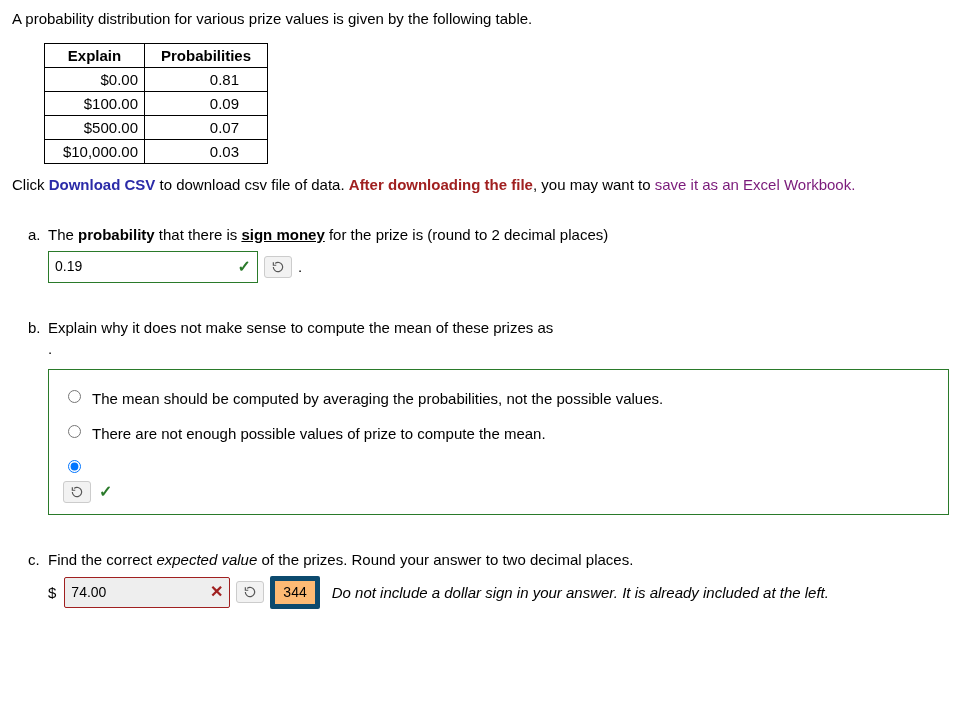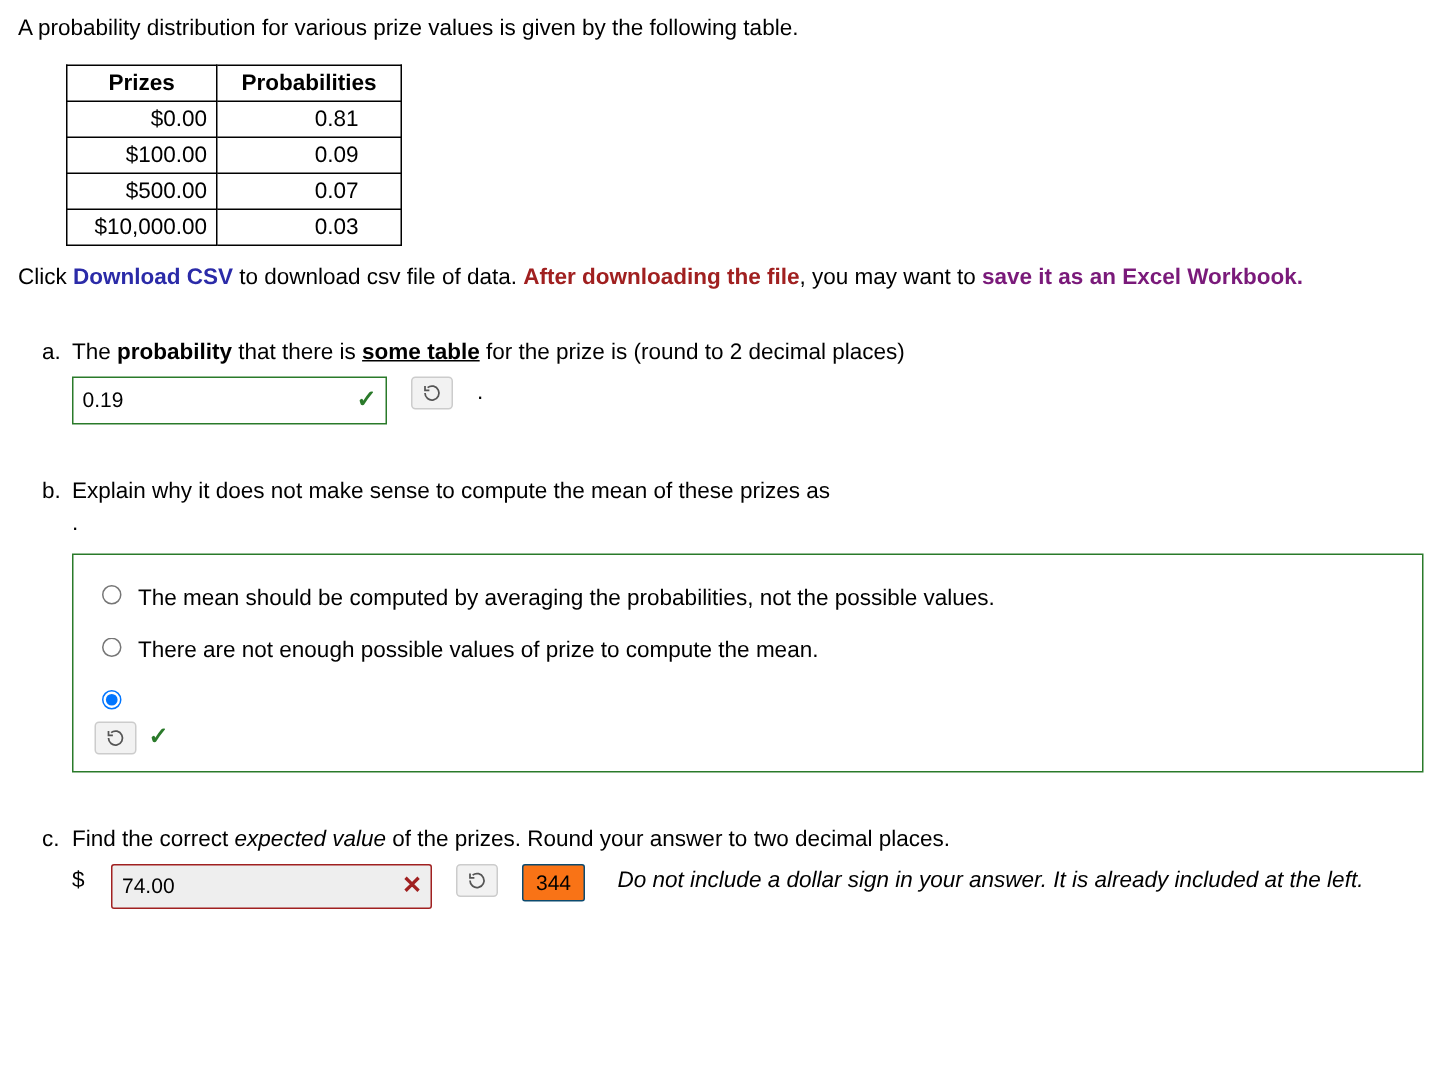"Prizes" th { text: Prizes -> Explain }
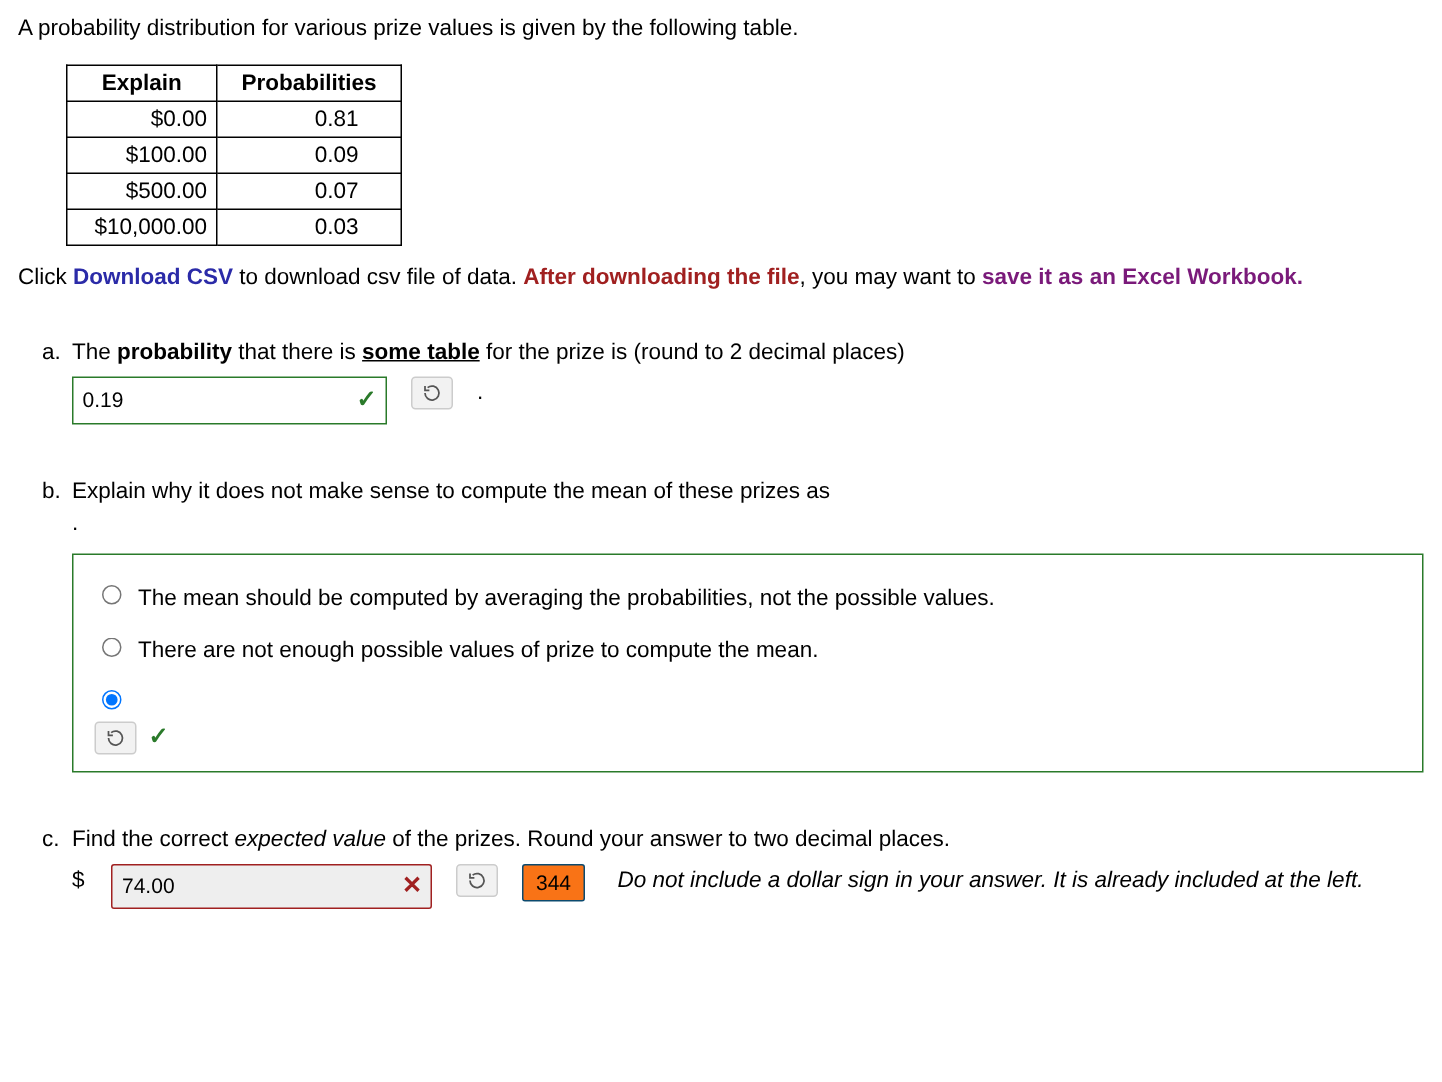"save it as an Excel" .bold-purple { font-weight: bold -> normal }
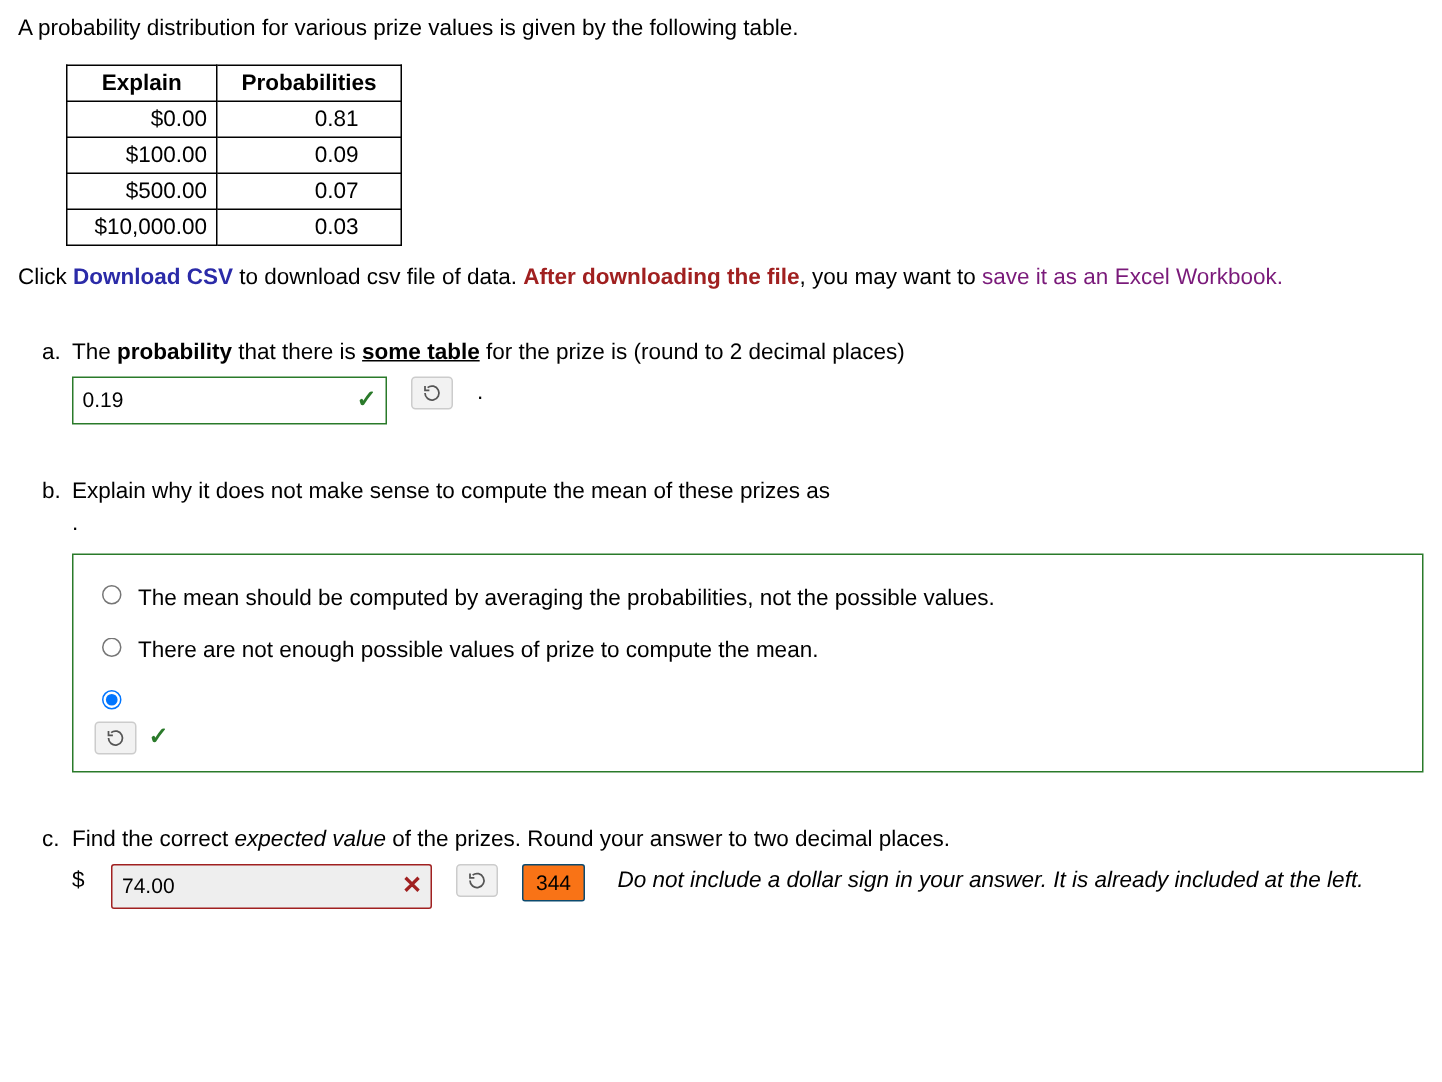"some table" strong.underline { text: some table -> sign money }
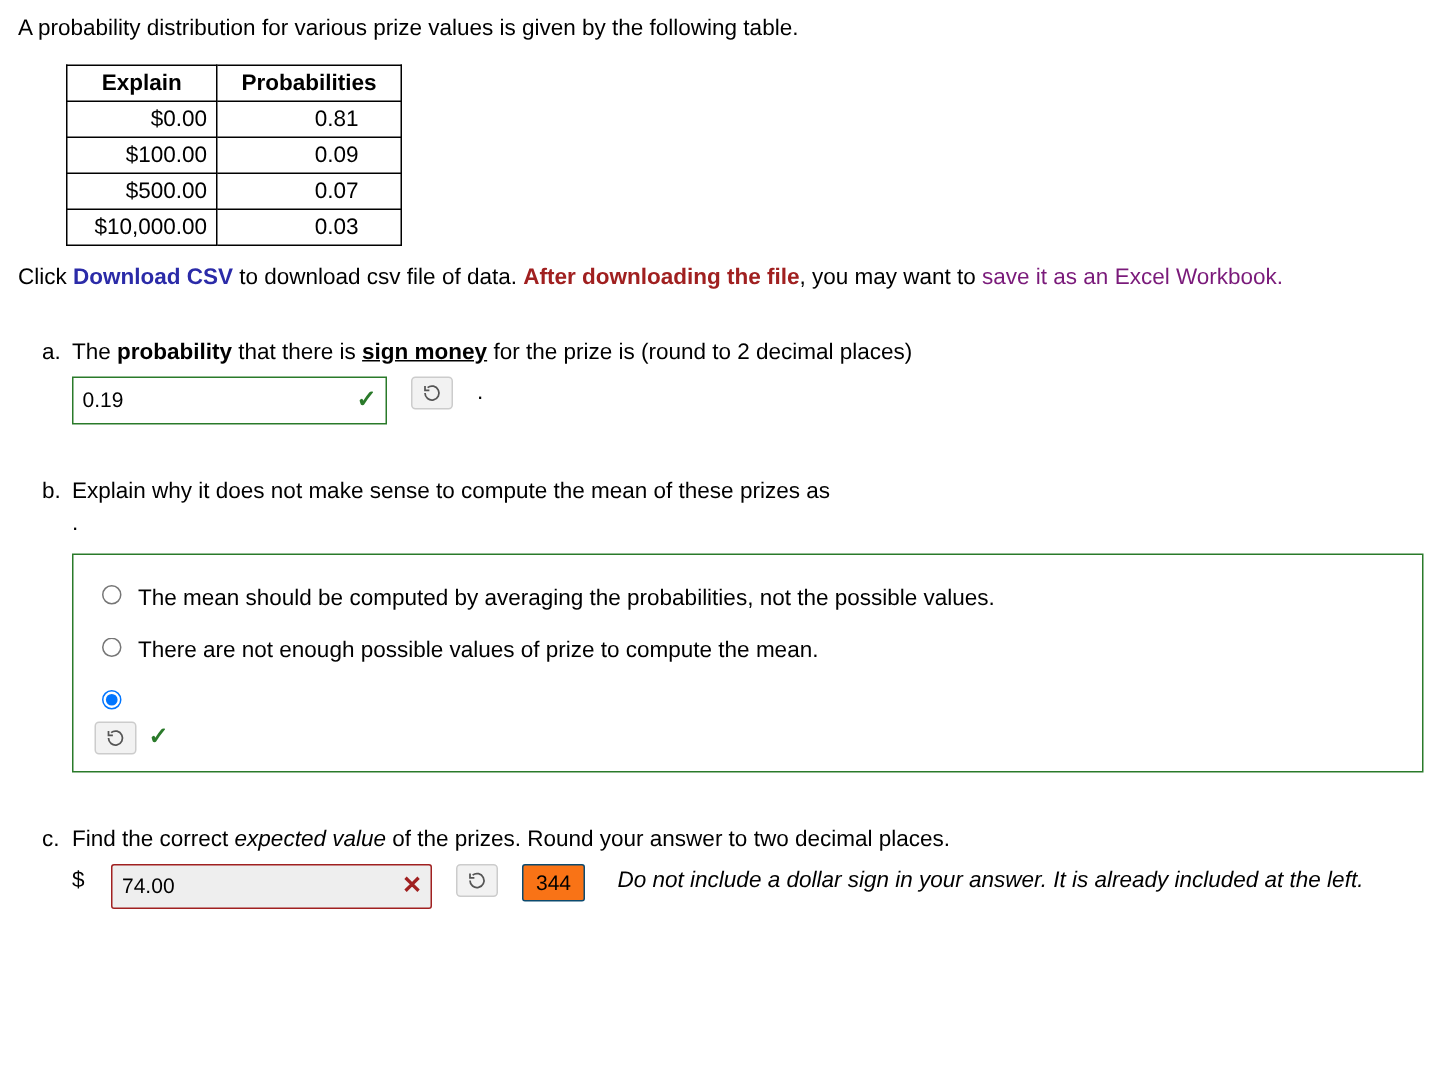"0.19" .answer-row { align-items: flex-start -> center; gap: 16px -> 6px }
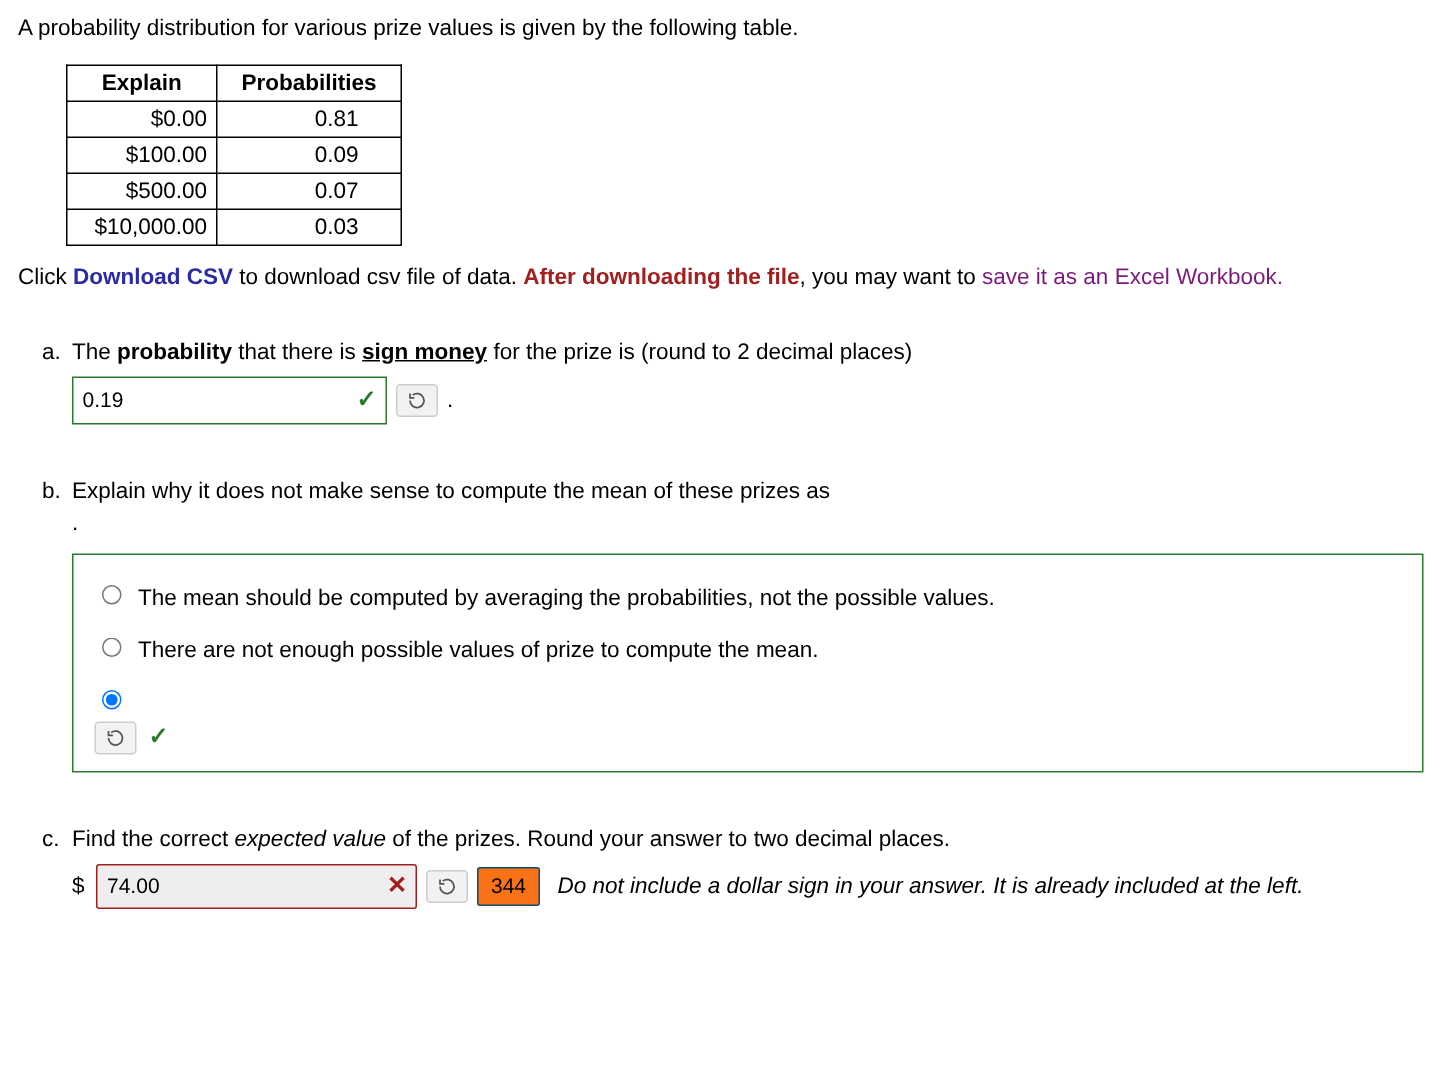"74.00" .input-wrong { width: 214px -> 166px }
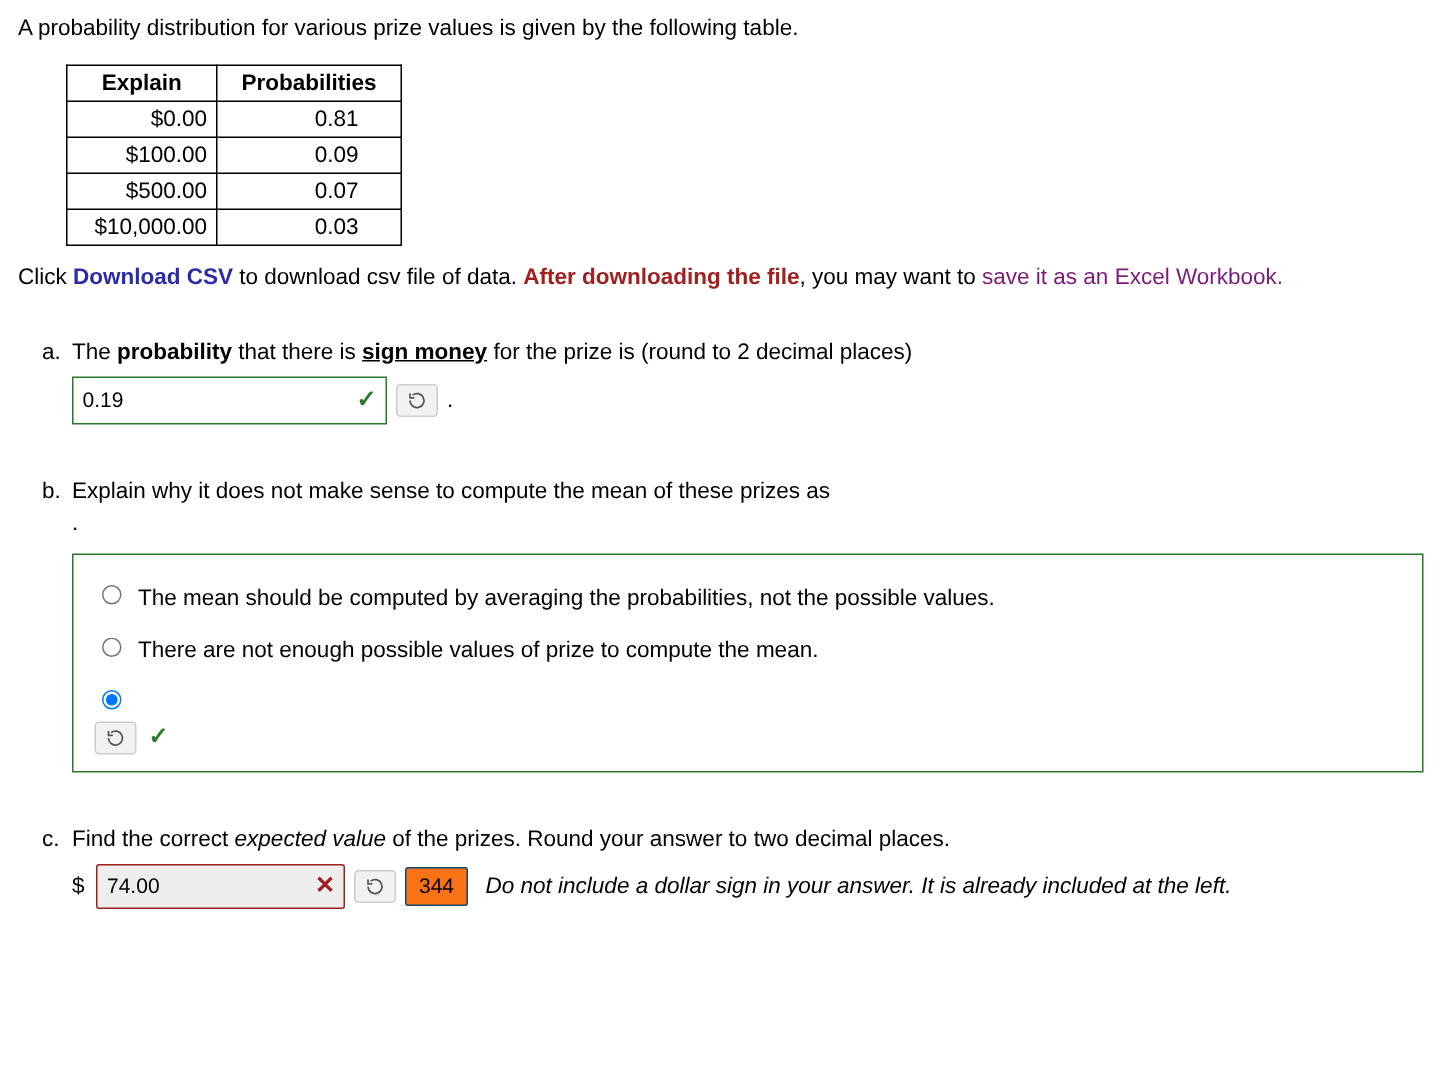"344" .correct-answer-box { background: #f97316 -> #fdba74; border: 1px solid #0c4a6e -> 5px solid #0c4a6e }
